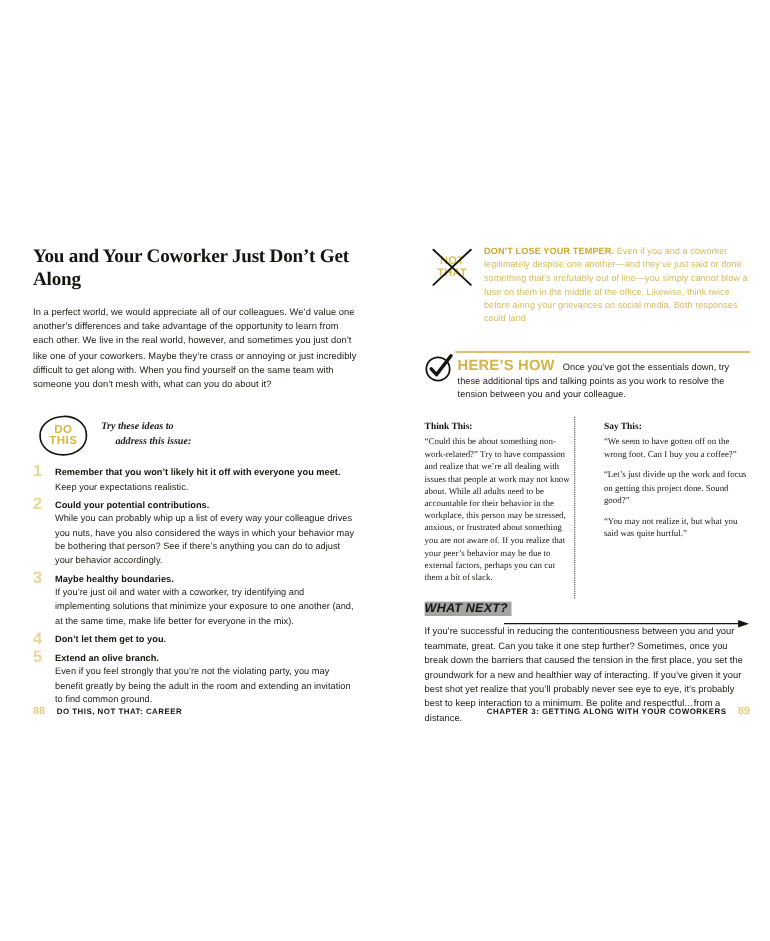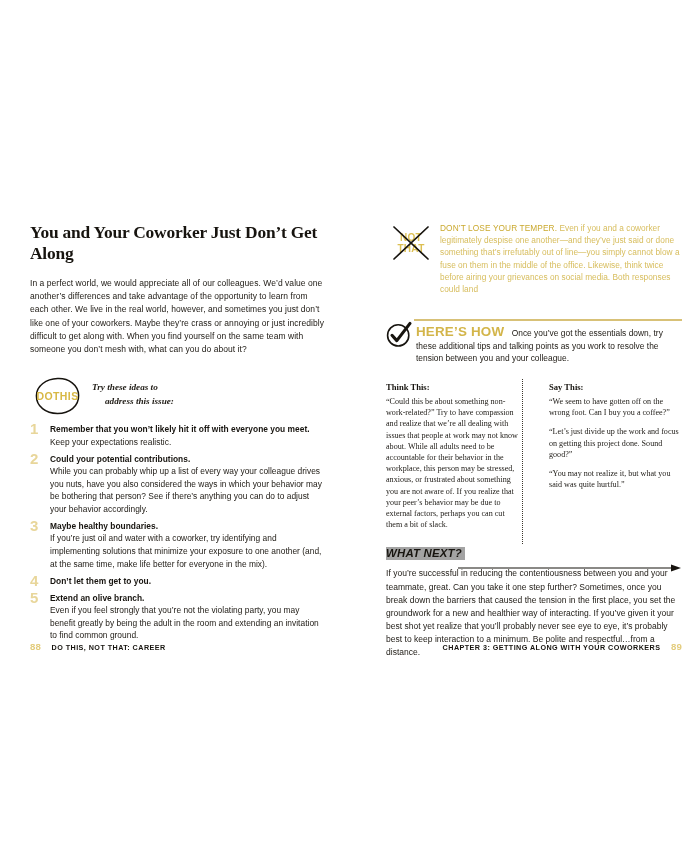"DON’T LOSE YOUR TEMPER." .notthat-text b { font-weight: normal -> bold }
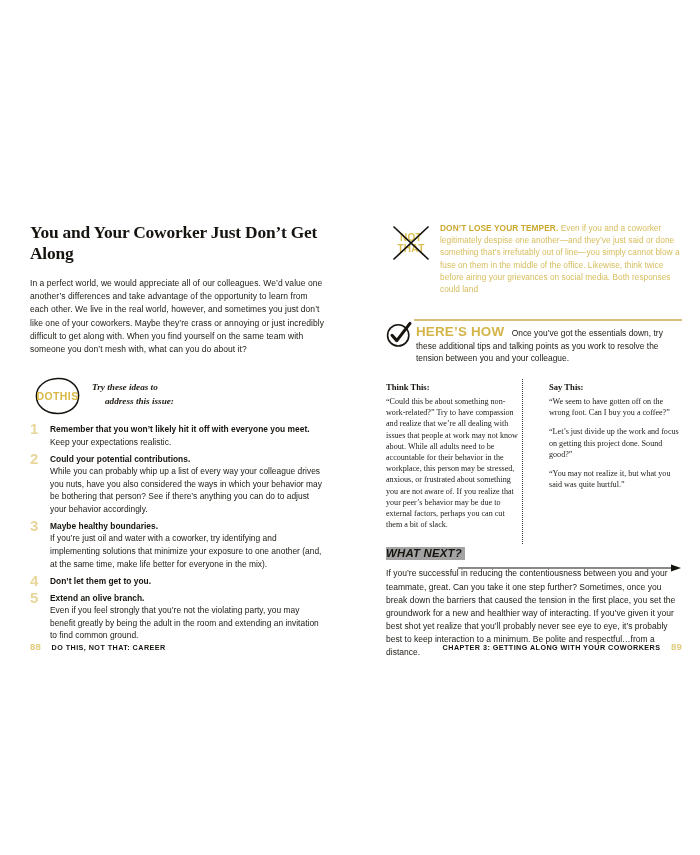"DO" .badge-text { flex-direction: row -> column }
